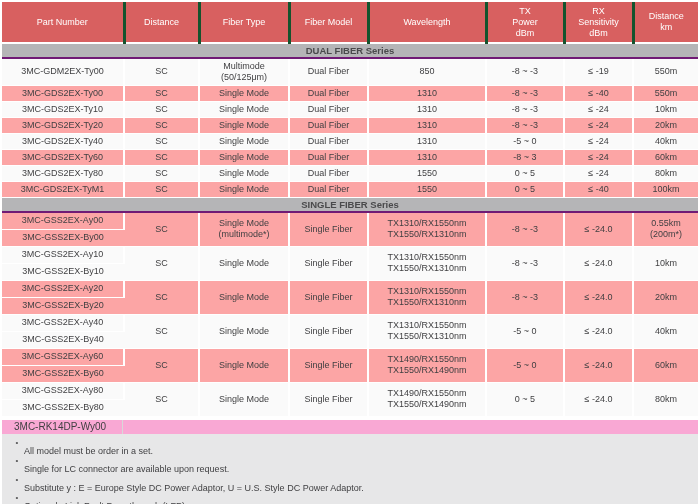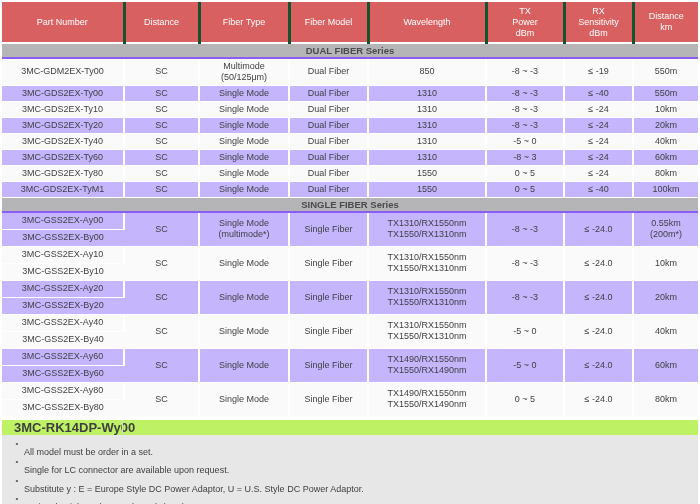"DUAL FIBER Series" tr.band td { border-bottom: 2px solid #8b5cf6 -> 2px solid #701a75 }
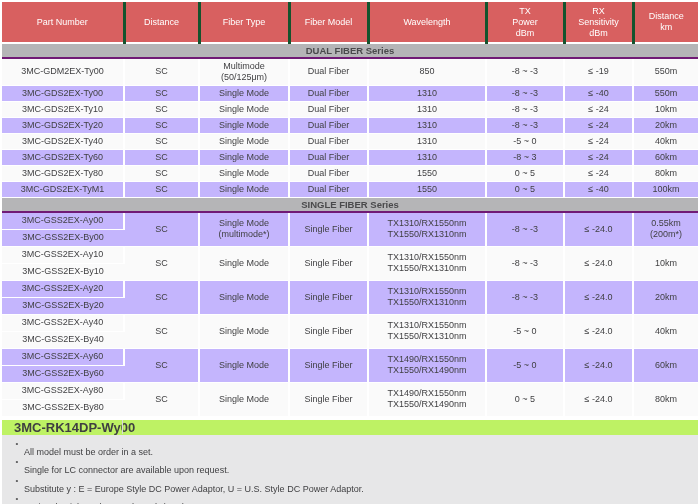"3MC-GDS2EX-Ty00" tr.shade-gray td { background: #c4b5fd -> #fca5a5 }
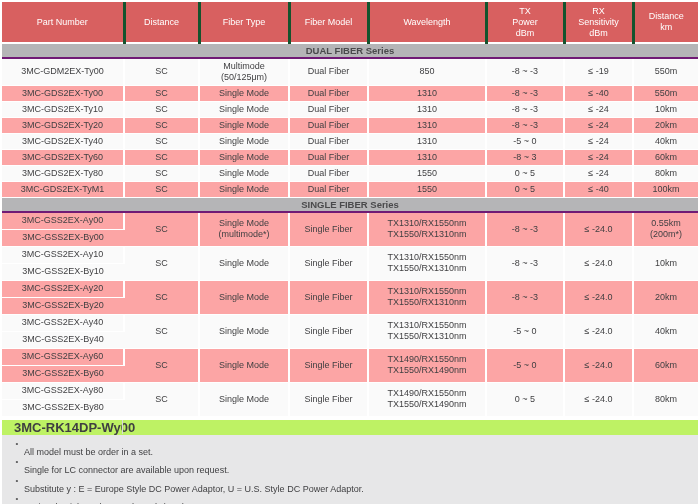"3MC-RK14DP-Wy00" .rack-row { background: #bef264 -> #f9a8d4; font-size: 13px -> 10px; font-weight: bold -> none }
